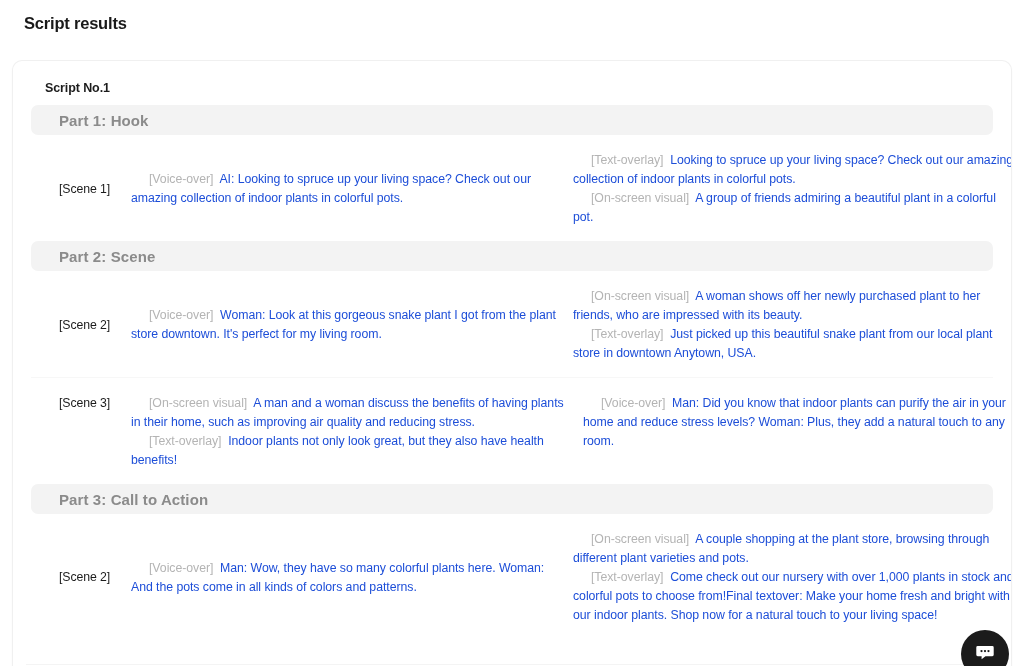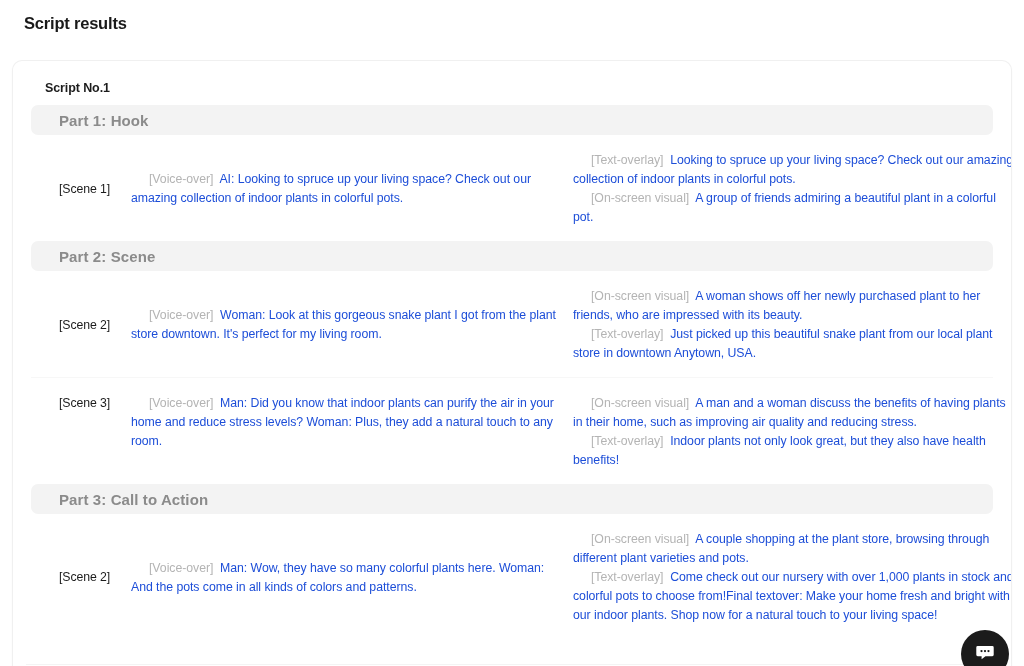"[Voice-over] Man: Did you know" div.col { order: before "[On-screen visual] A man and" -> after "[On-screen visual] A man and" }
